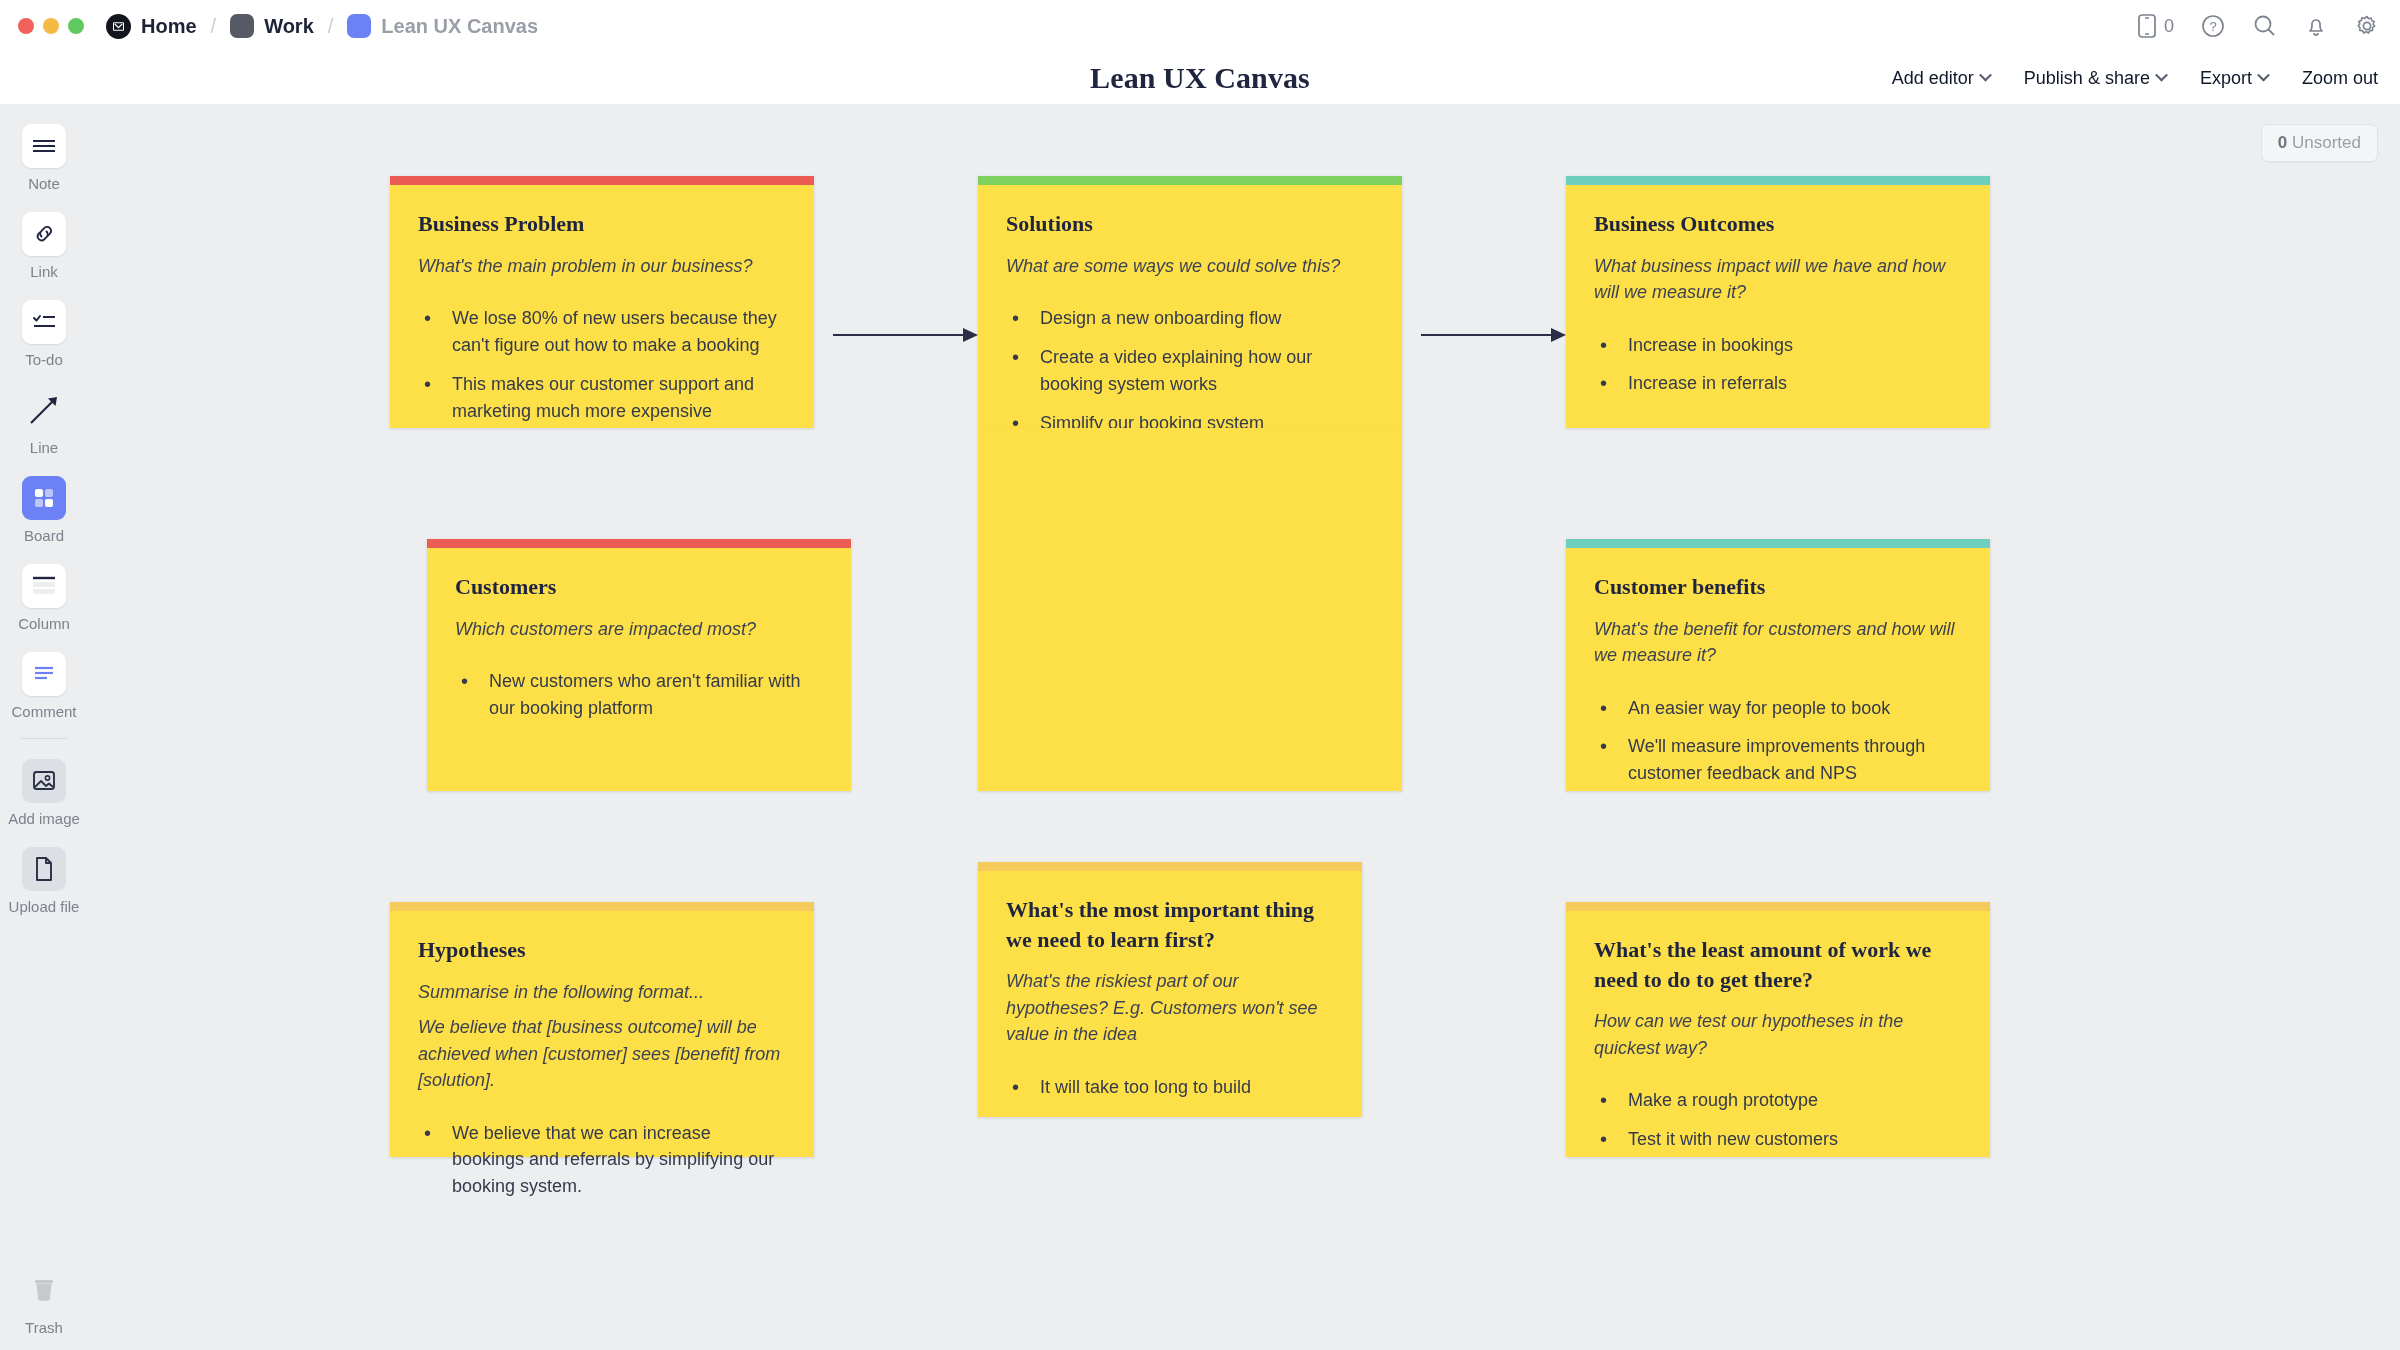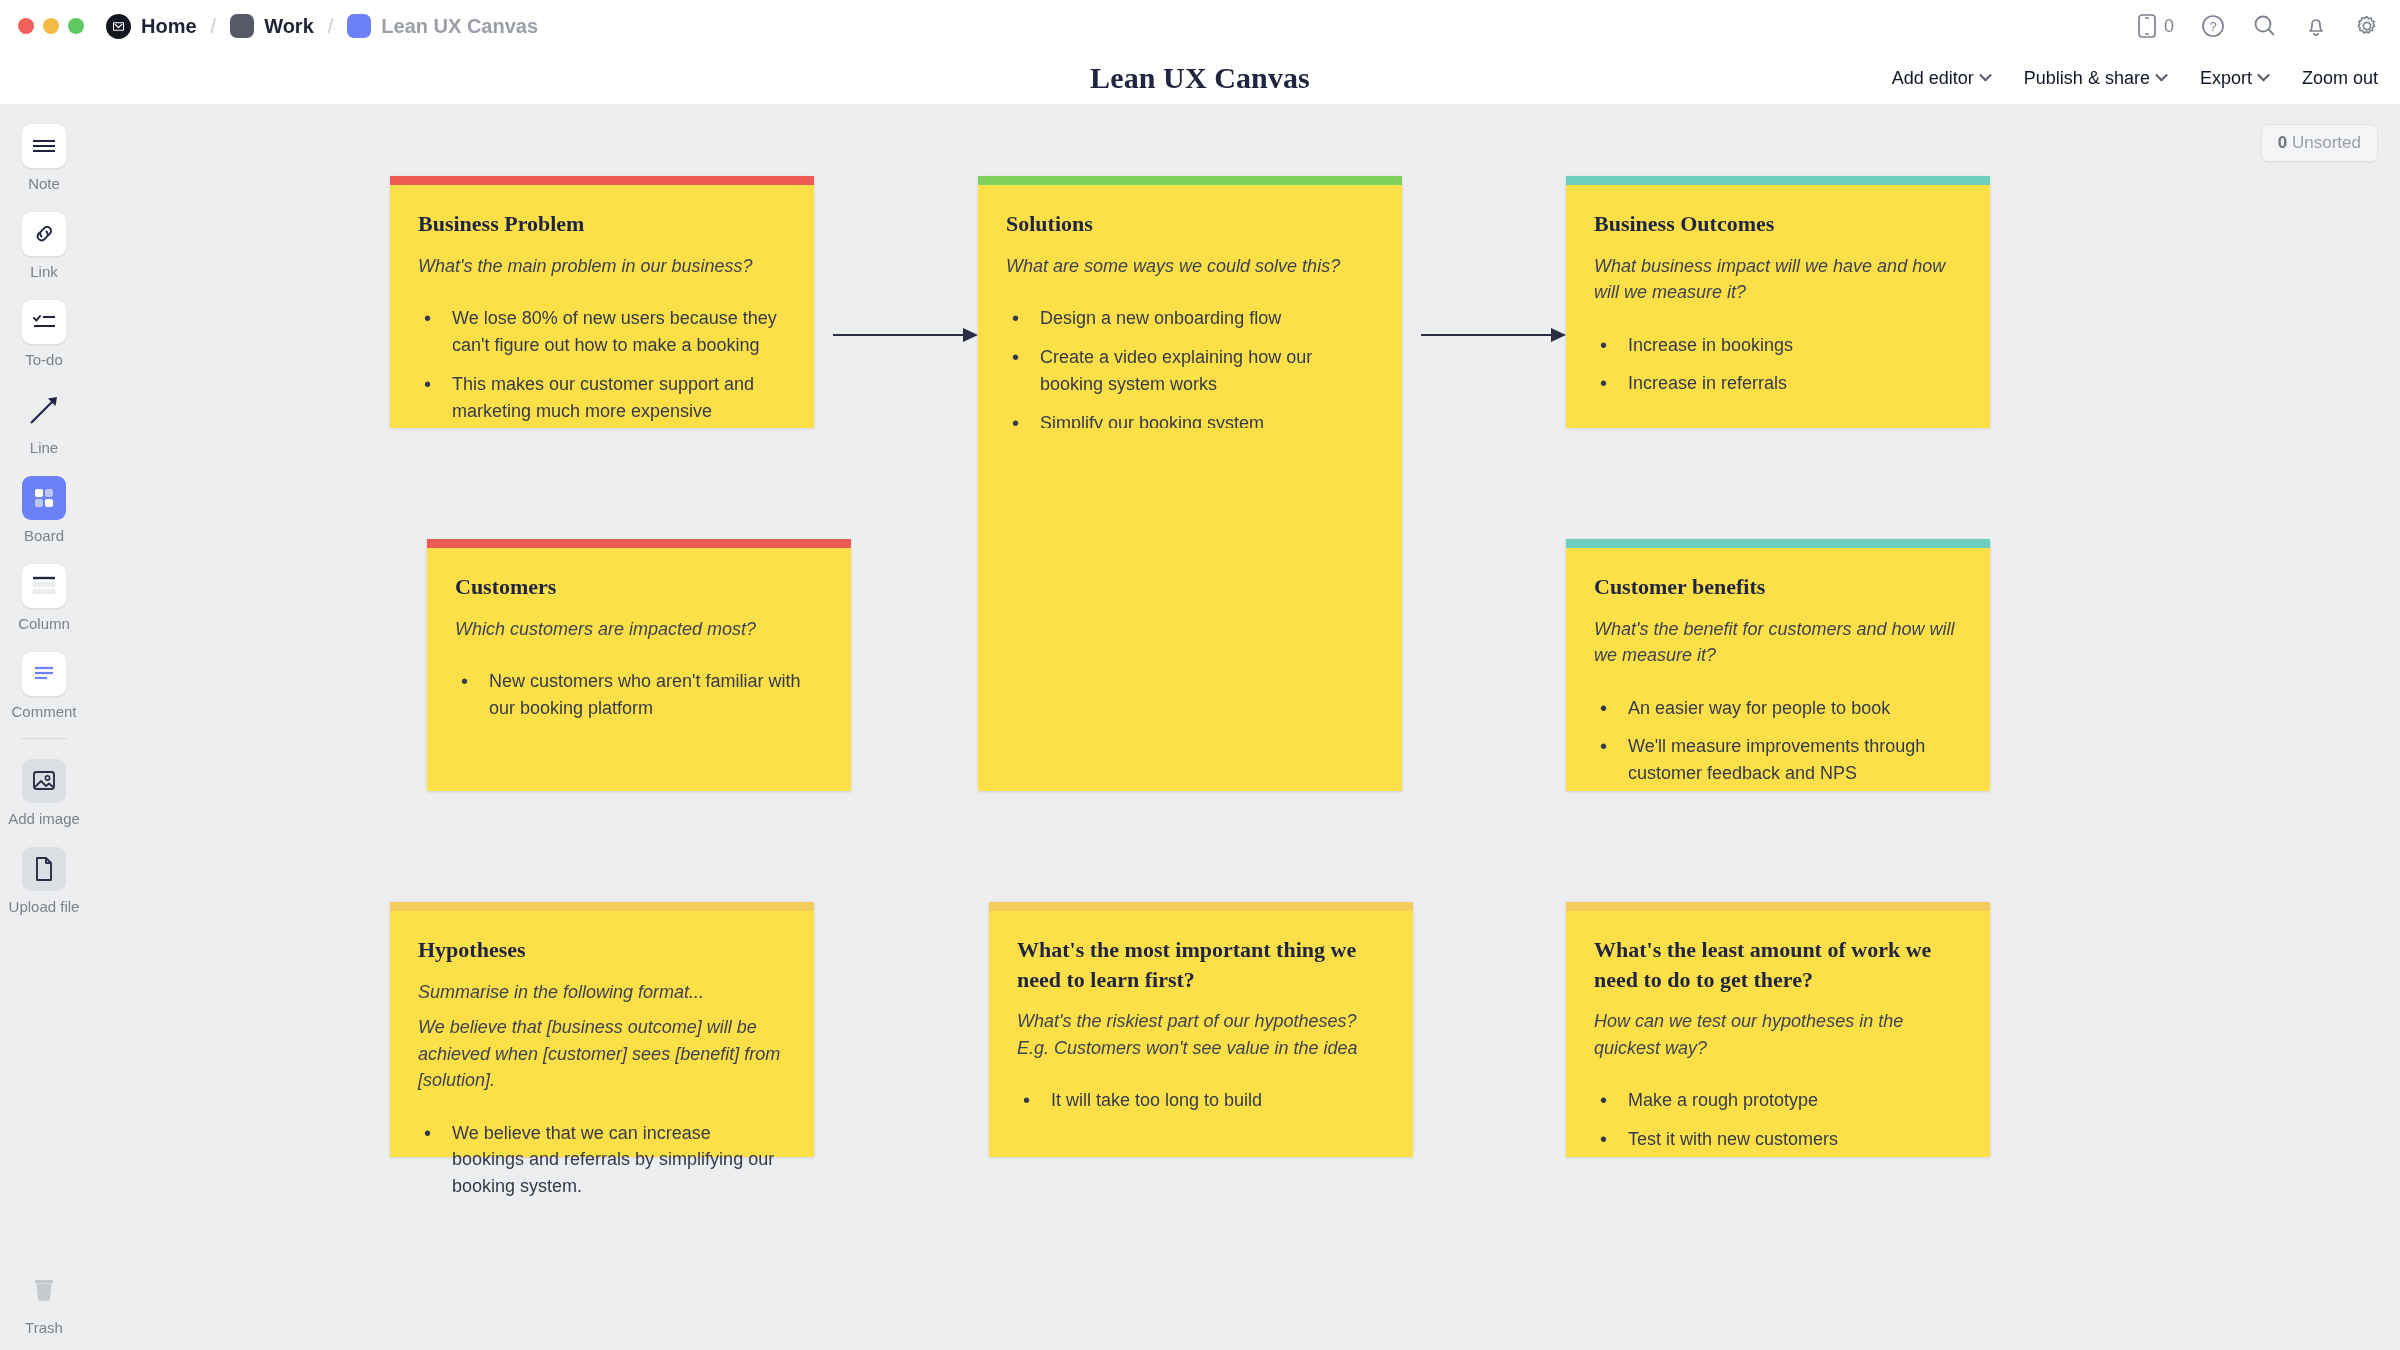"What's the most important thing" div.card { margin-left: 11px -> none; top: 798px -> 758px; width: 424px -> 384px }
